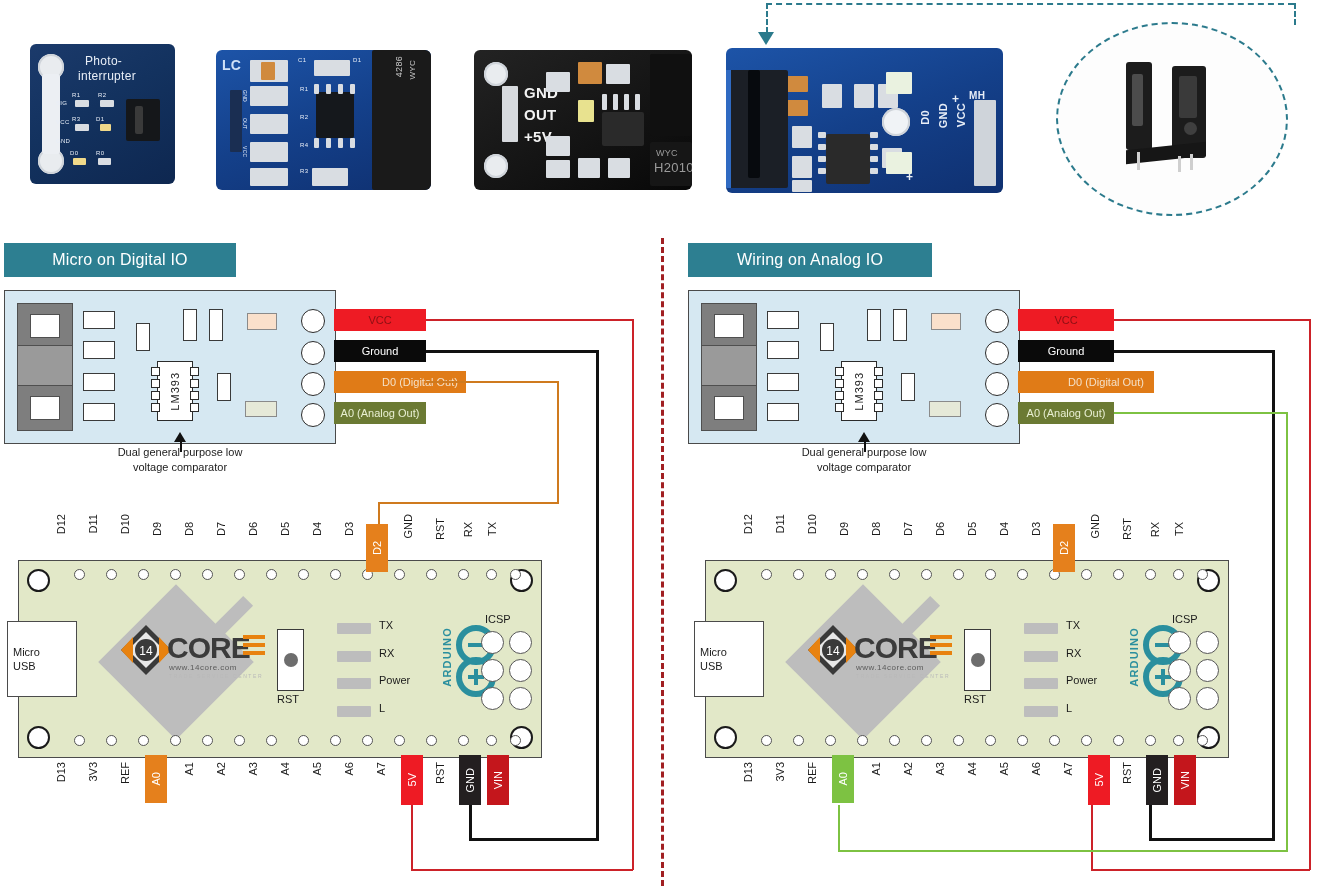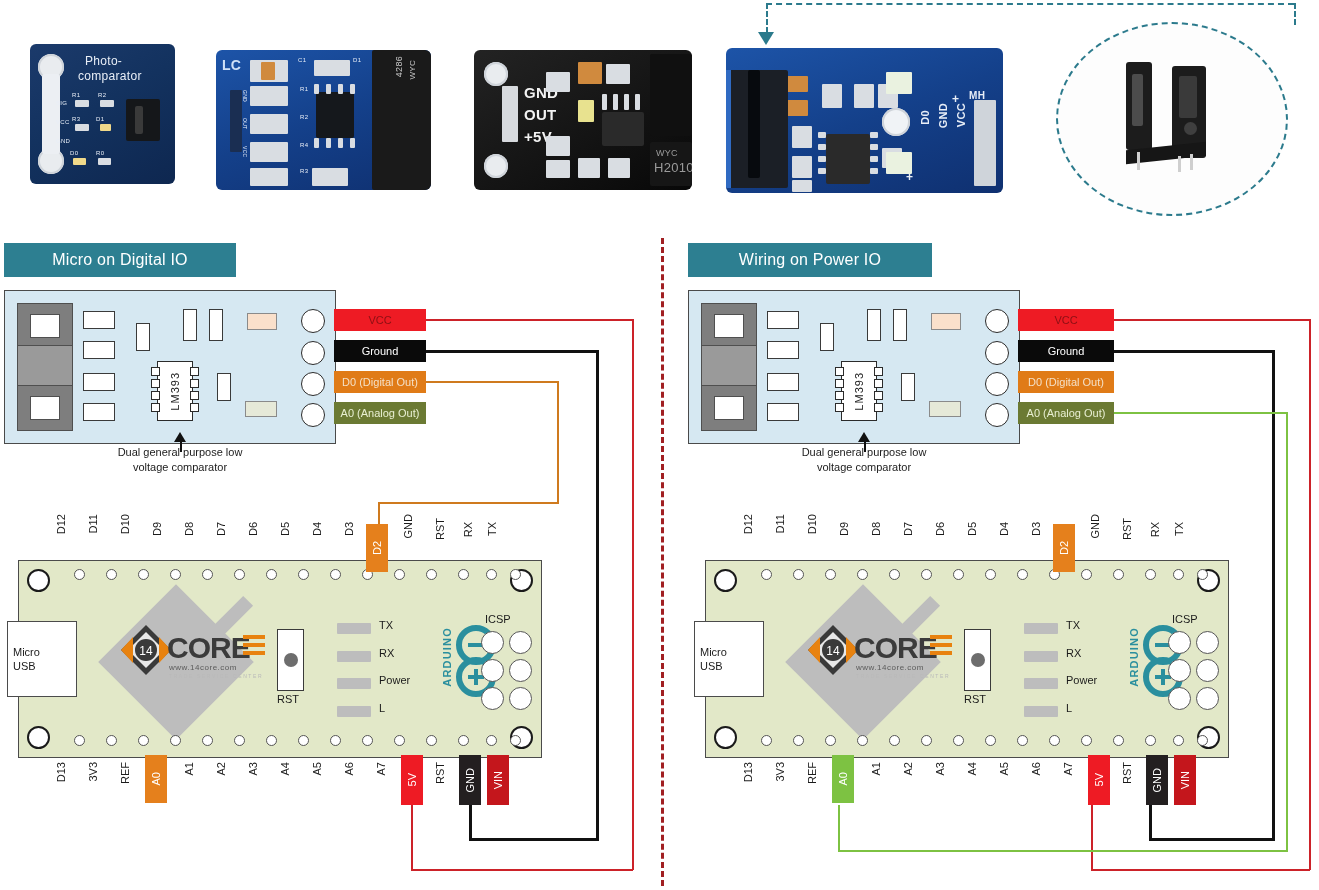"comparator" div.silk { text: comparator -> interrupter }
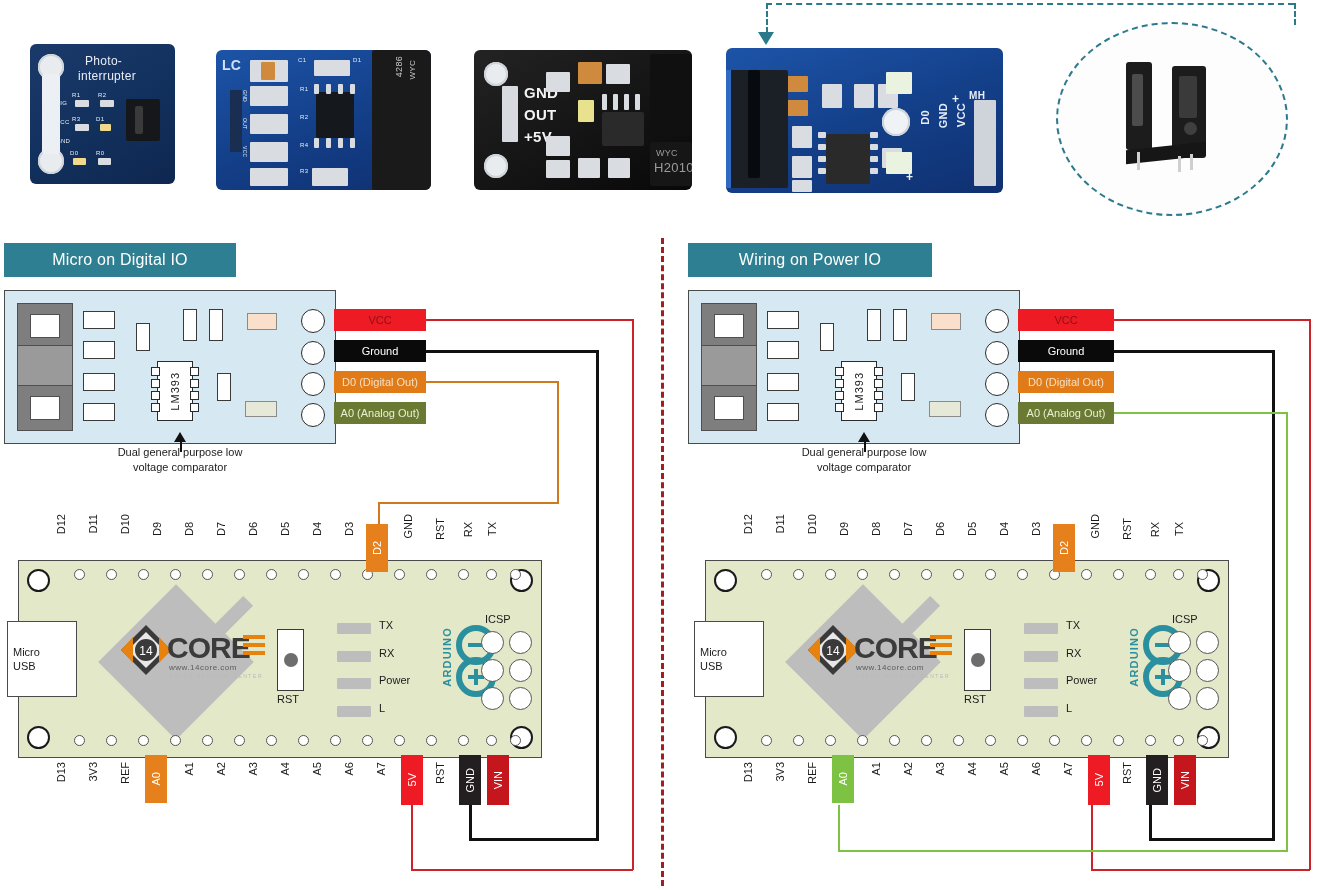"Wiring on Power IO" span { text: Power -> Analog }
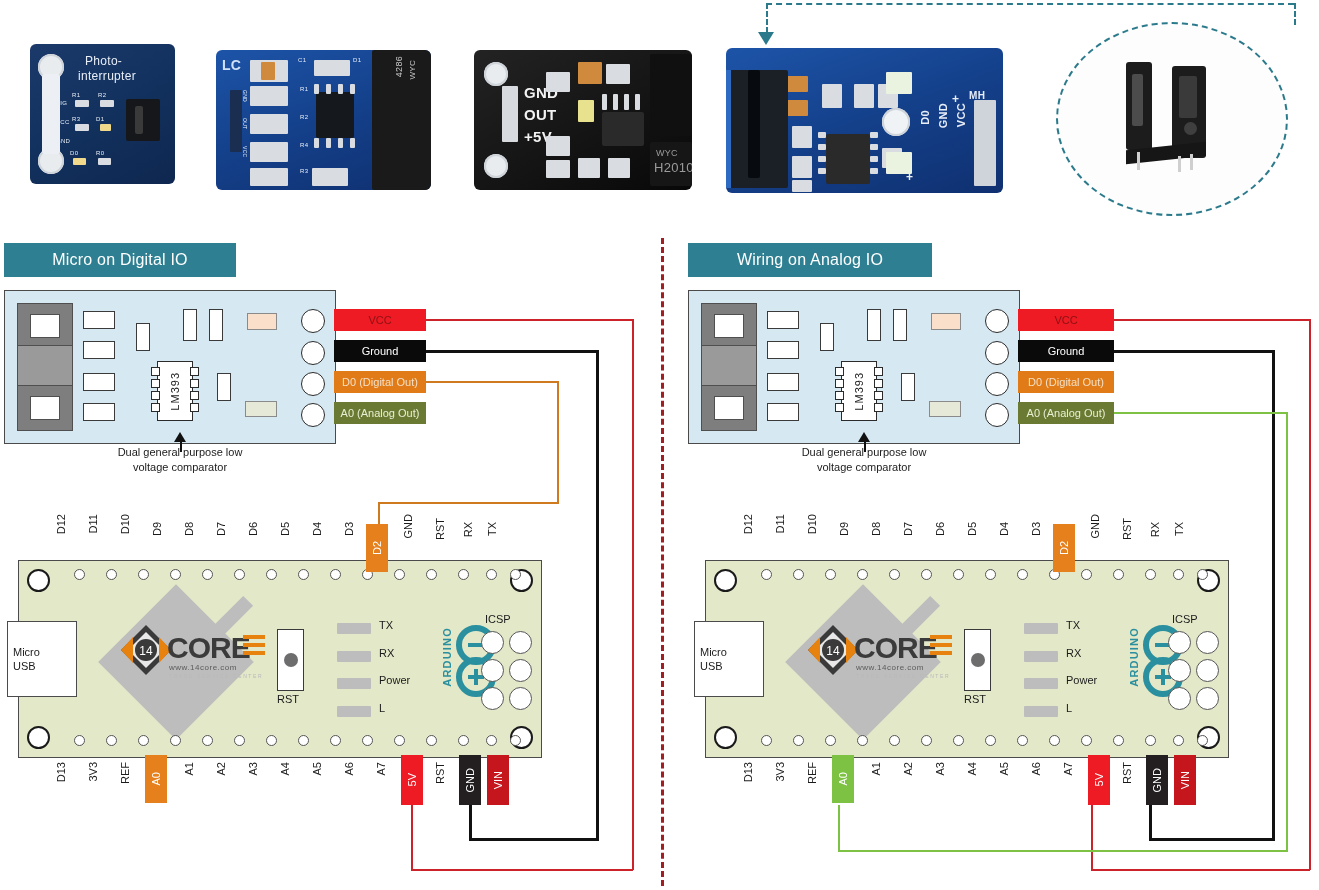"D0 (Digital Out)" .sig-d0 { padding-left: none -> 40px }
